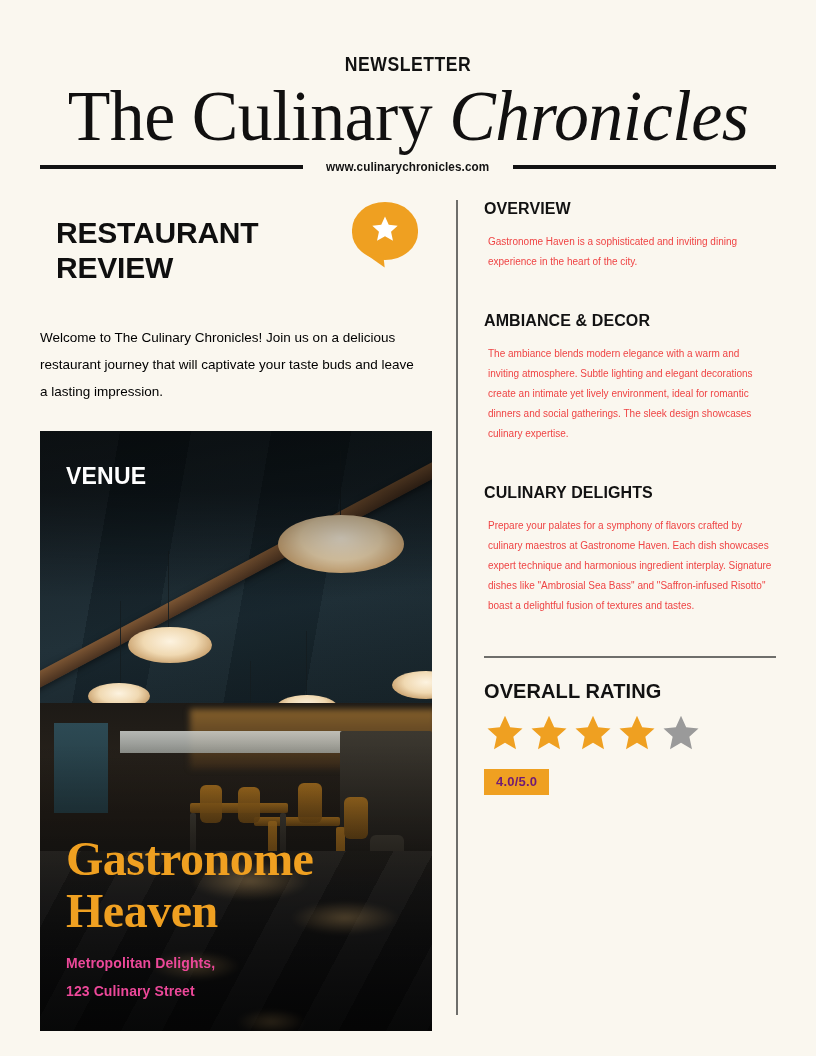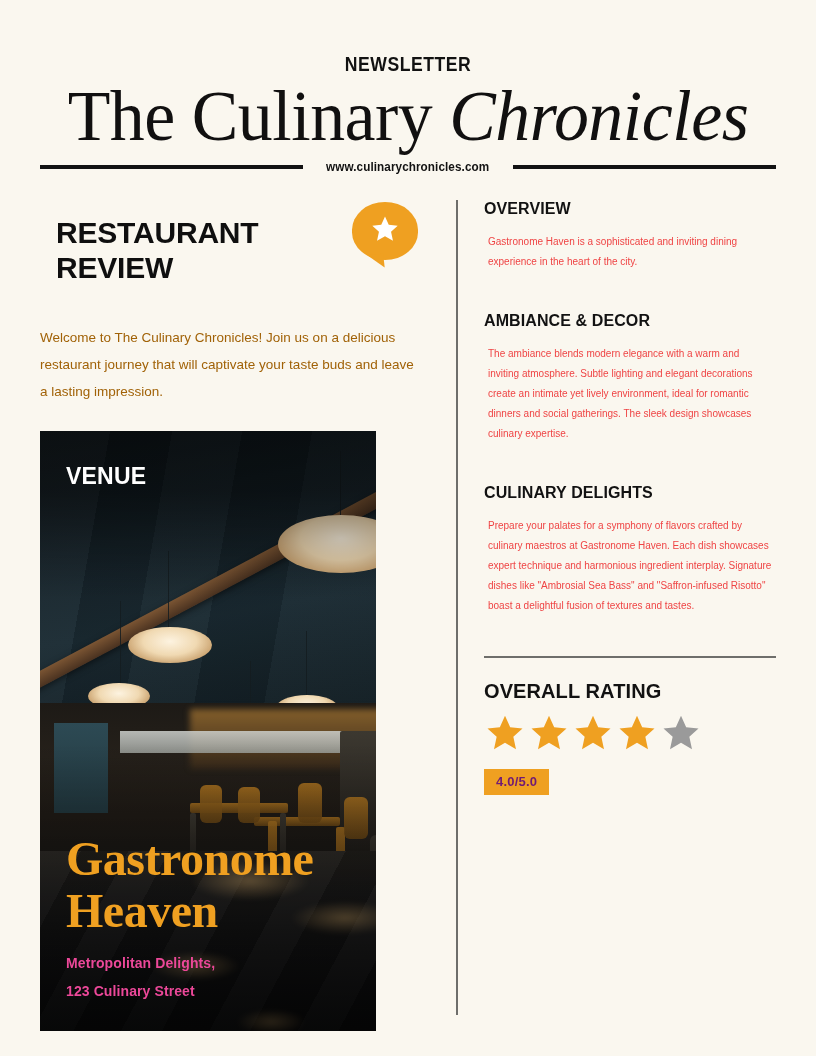"Welcome to The Culinary Chronicles!" .intro { color: #a16207 -> #000000 }
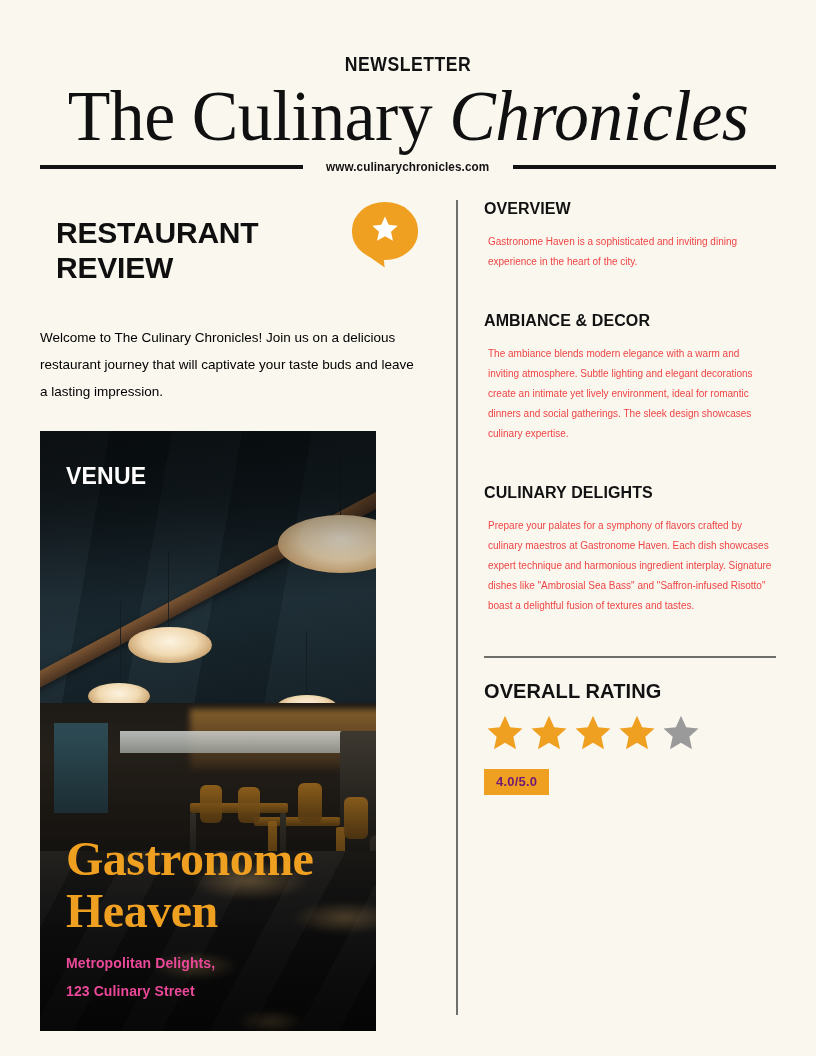"VENUE" .photo-card { width: 336px -> 392px }
